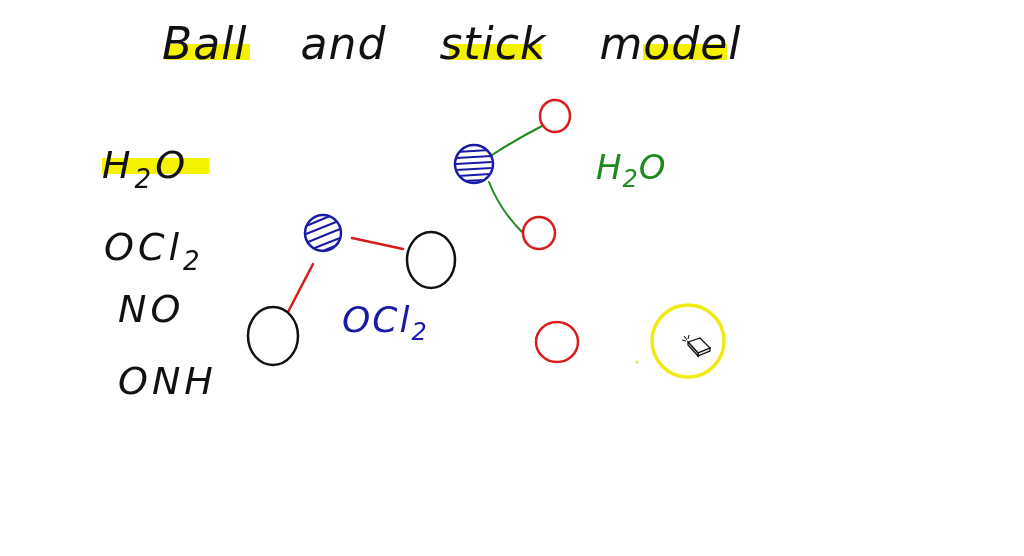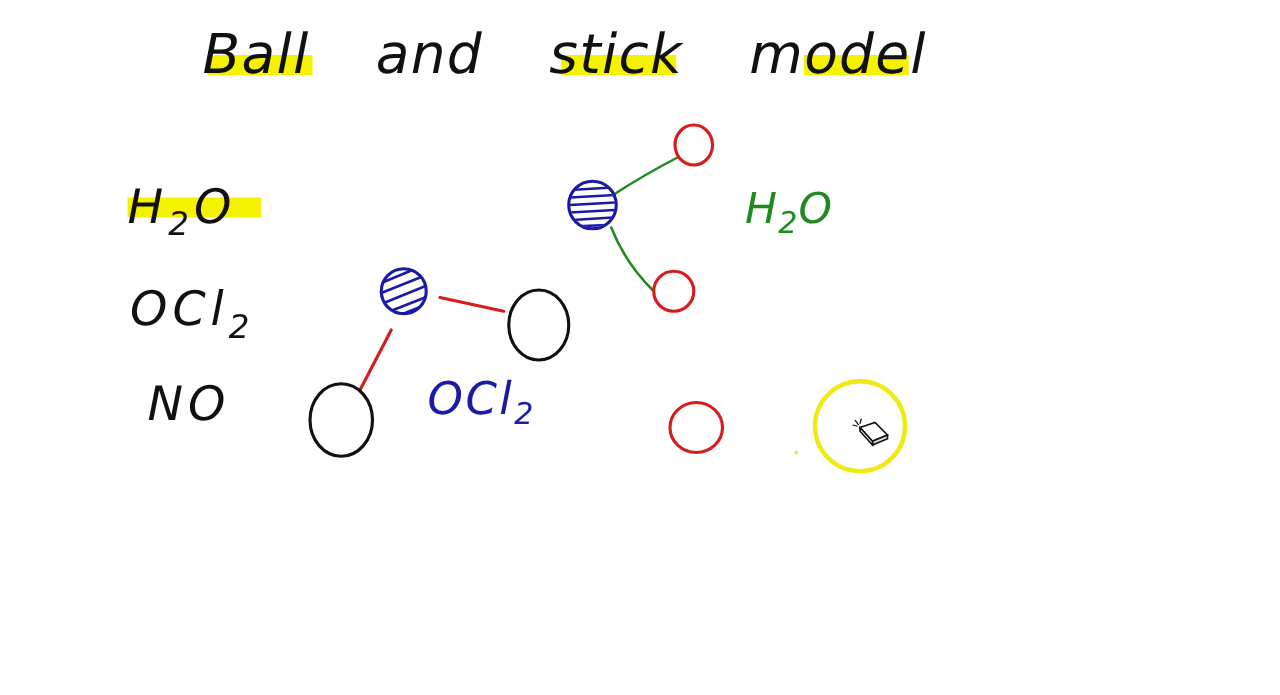"NO" div.hw { top: 304px -> 290px }
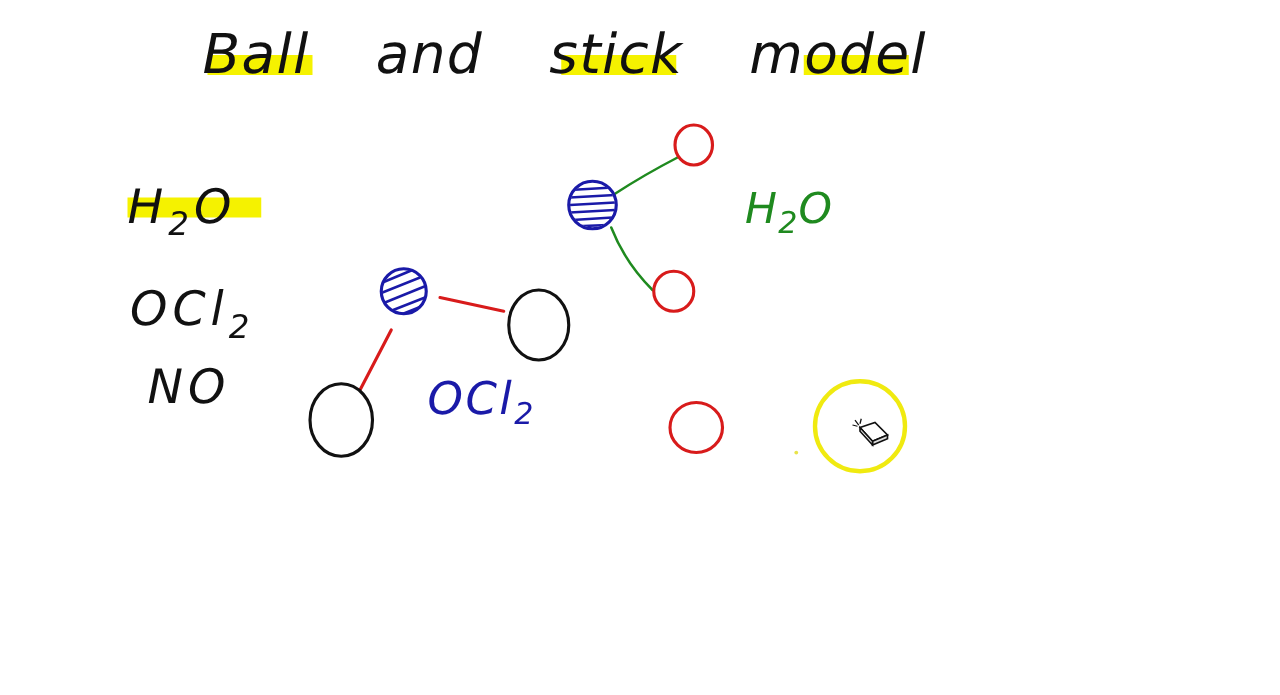"ONH" div.hw { html: none -> <div> <span>ONH</span> </div> }
